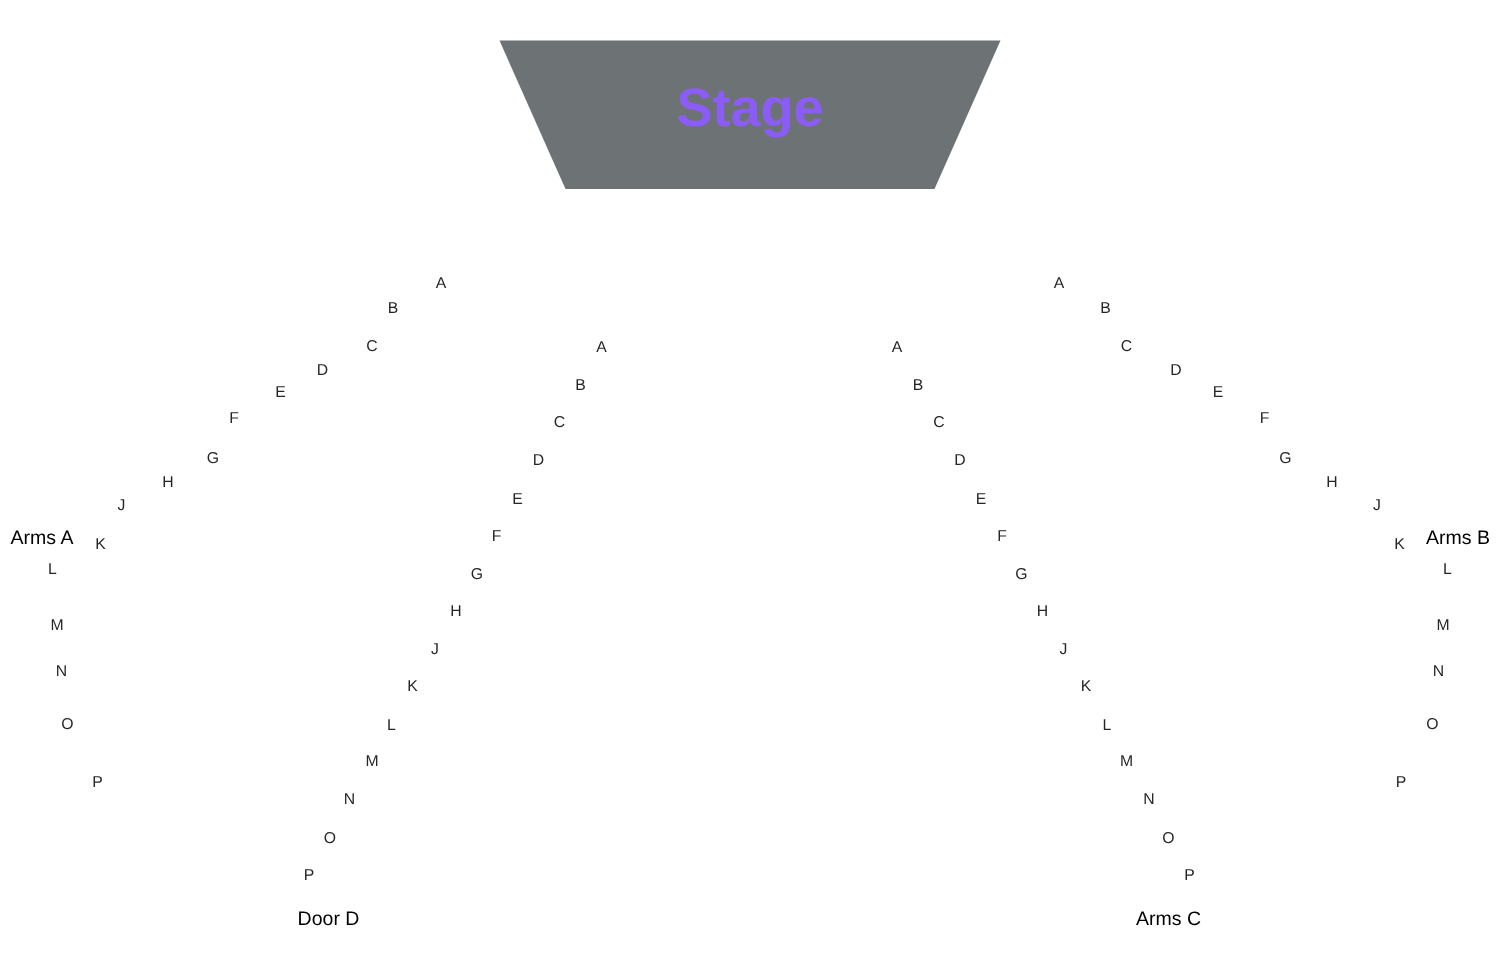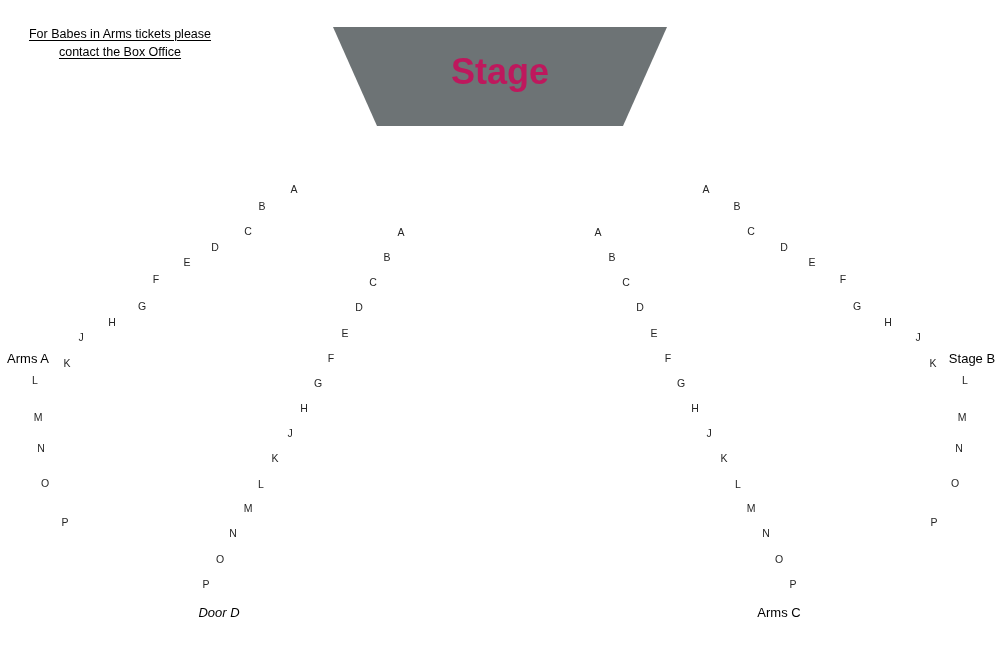"For Babes in Arms tickets" div { html: <div> <span>For Babes in Arms tickets please</span><br> <span>contact the Box Office</span> </div> -> none }
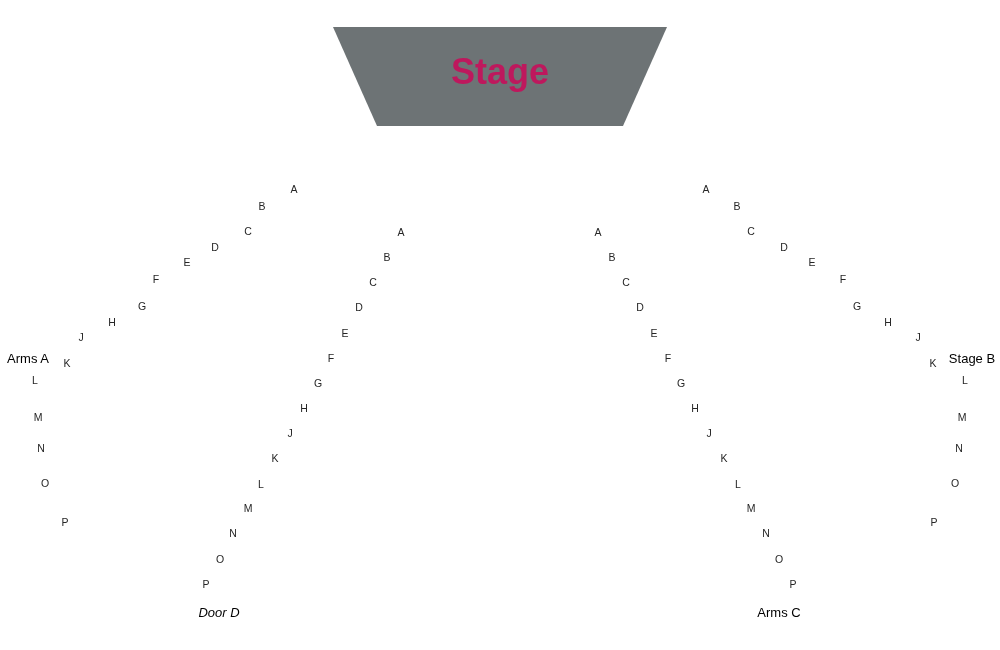"Stage" div { color: #be185d -> #8b5cf6 }
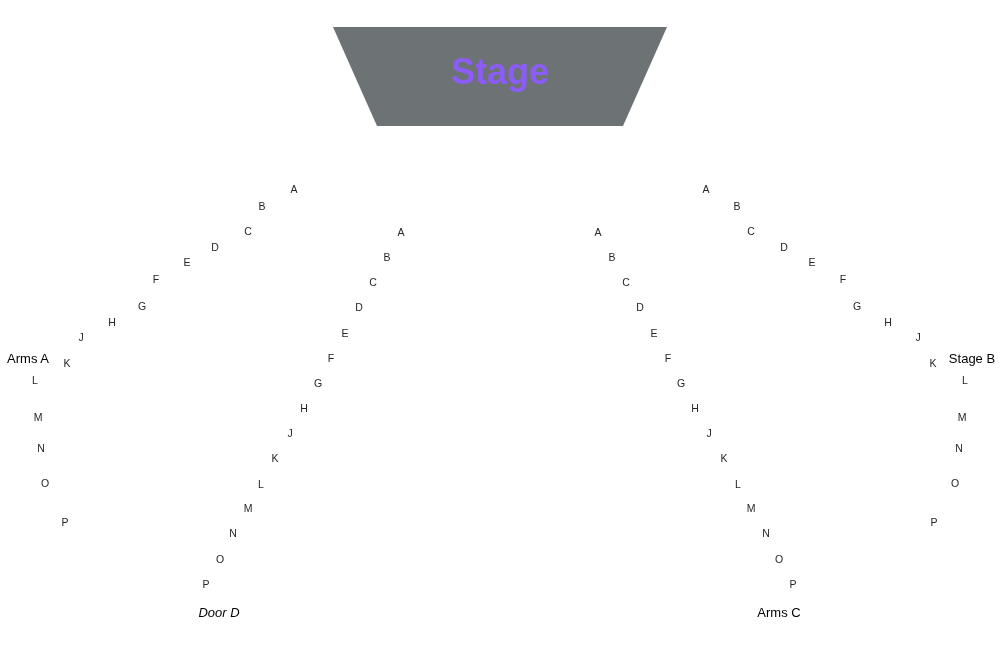"Stage B" div.door-label { text: Stage -> Arms }
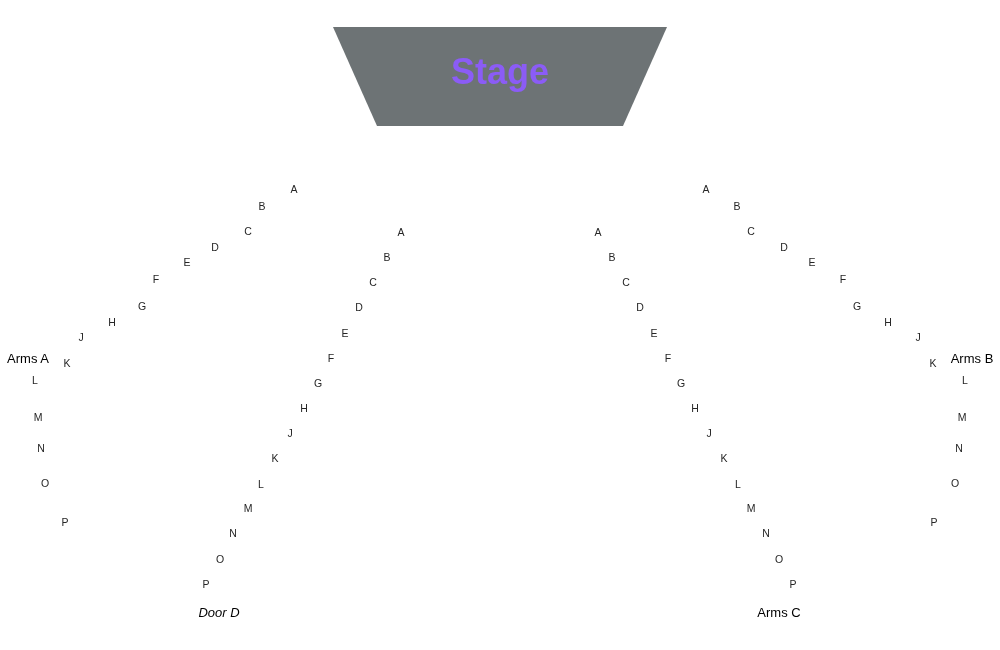"Door D" div.door-label { font-style: italic -> none }
